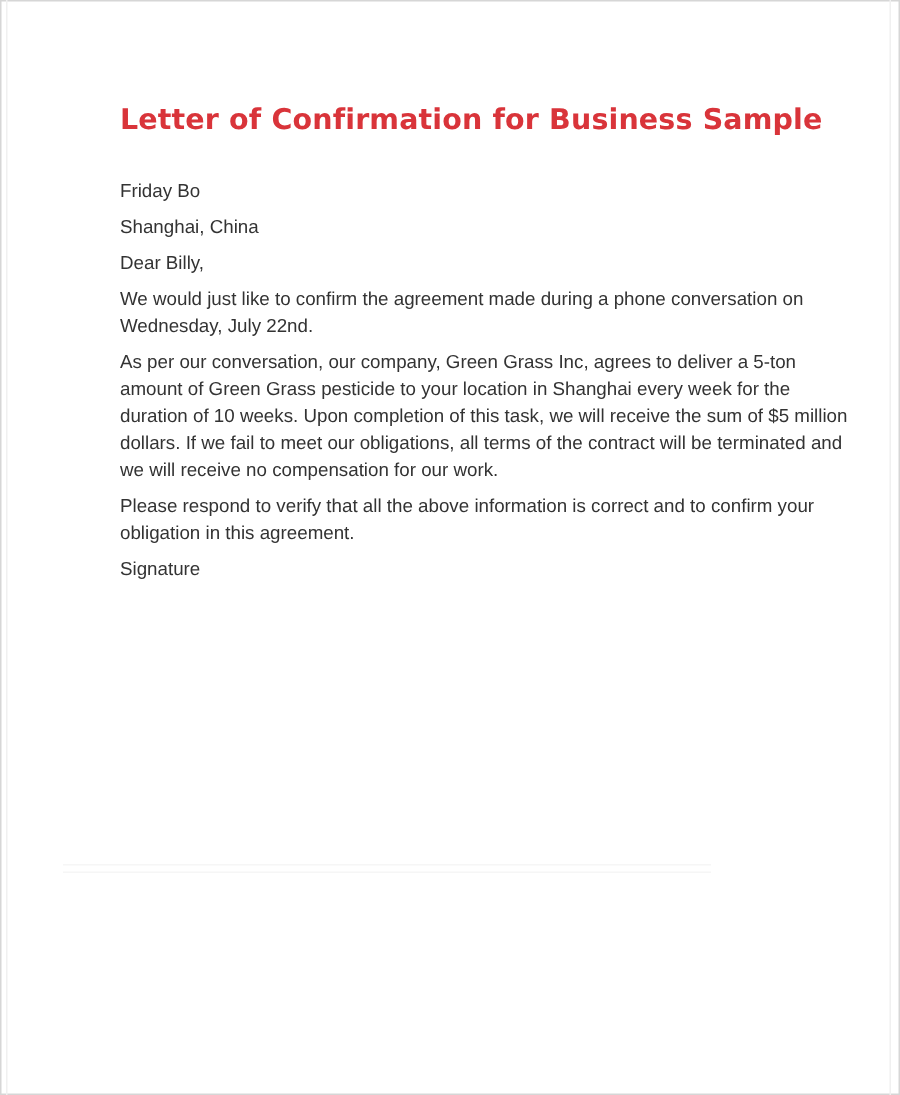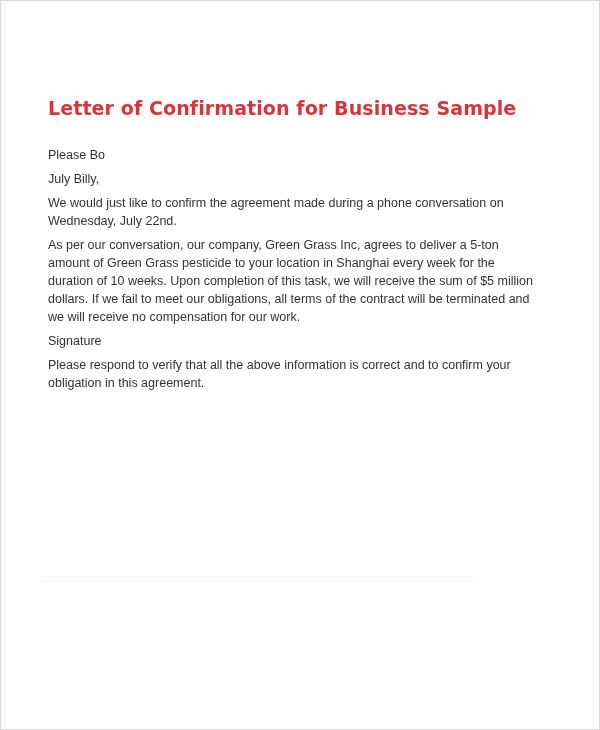"Letter of Confirmation for Business" .page { left: 48px -> 80px; margin-top: 28px -> none }
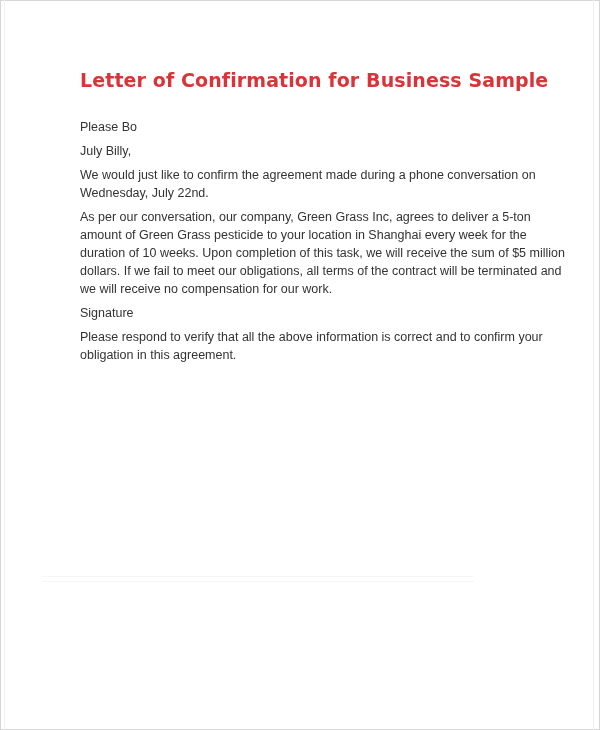"Please Bo" p { text: Please -> Friday }
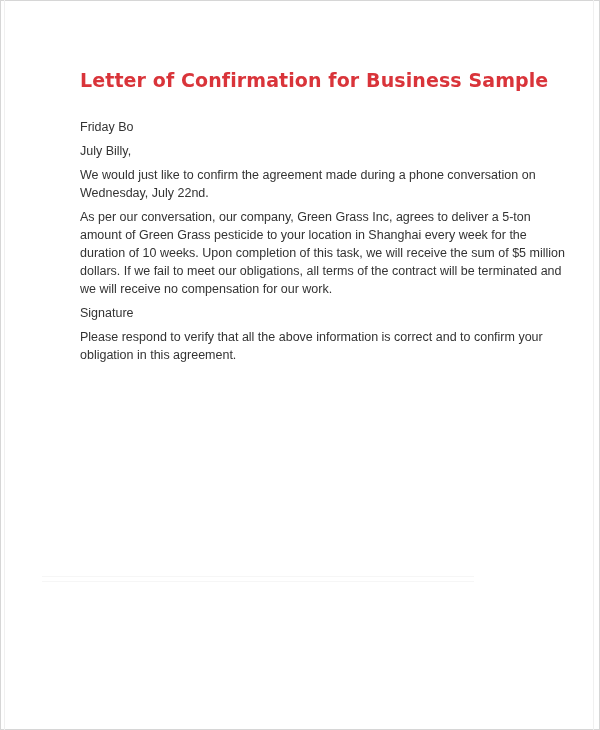"Shanghai, China" p { html: none -> <p>Shanghai, China</p> }
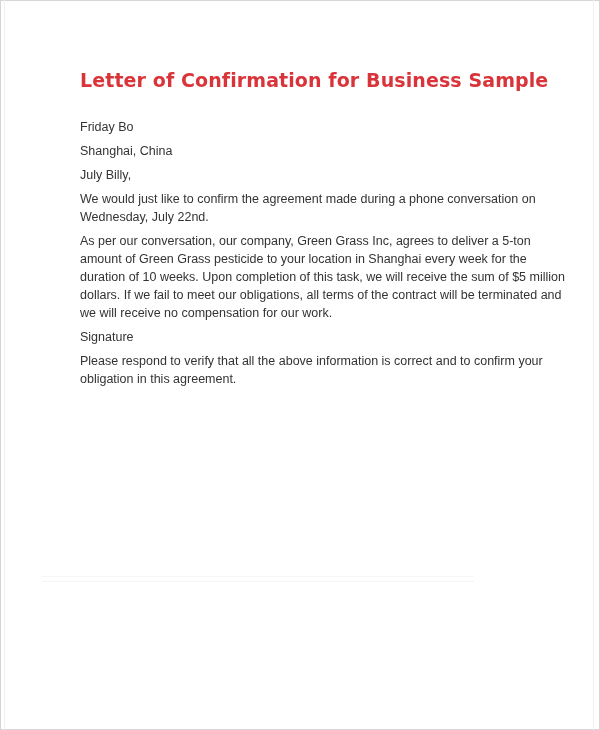"July Billy," p { text: July -> Dear }
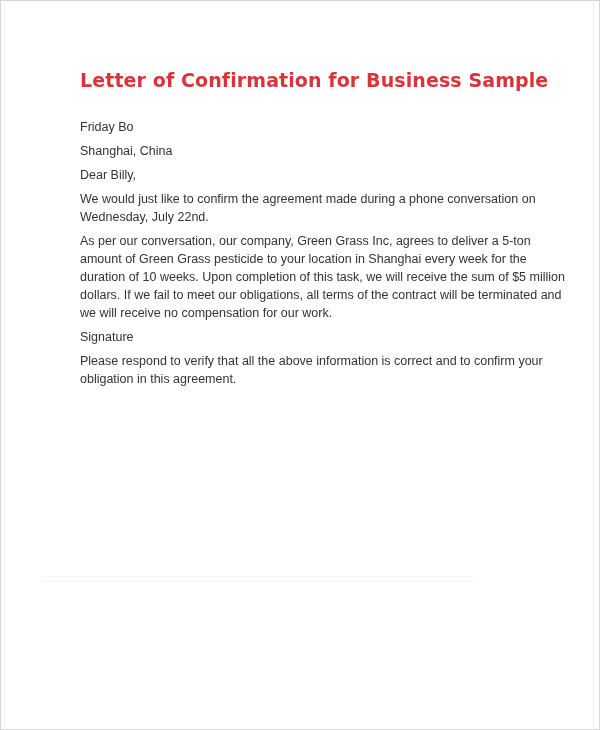"Signature" p { order: before "Please respond to verify that" -> after "Please respond to verify that" }
